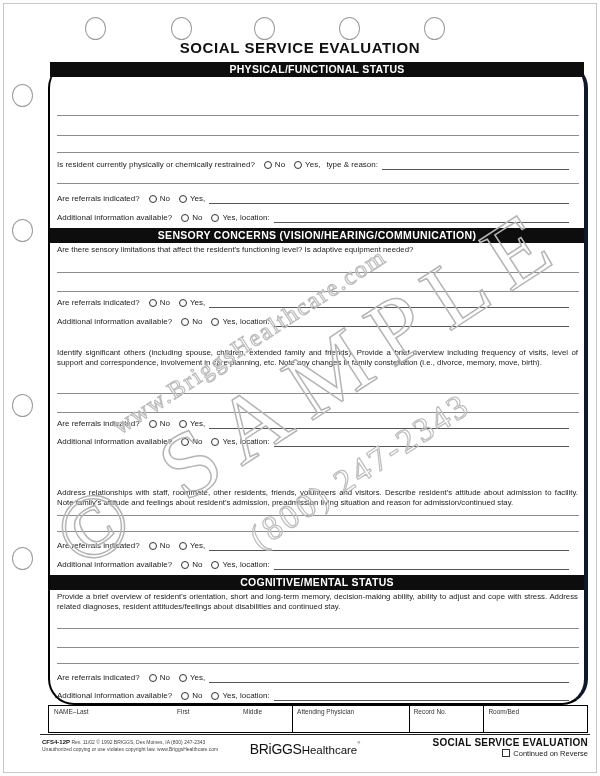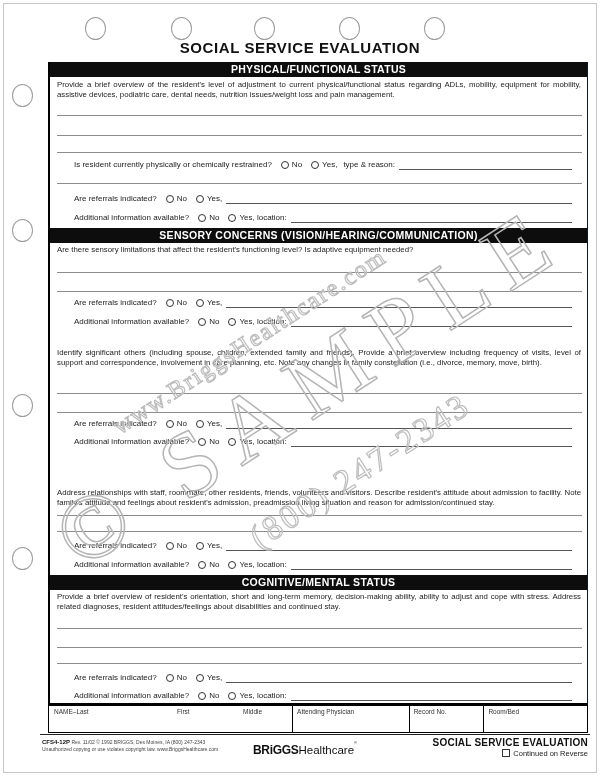"PHYSICAL/FUNCTIONAL STATUS" #formbox { border-radius: none -> 26px; border-right: 1px solid #0f172a -> 4px solid #0f172a }
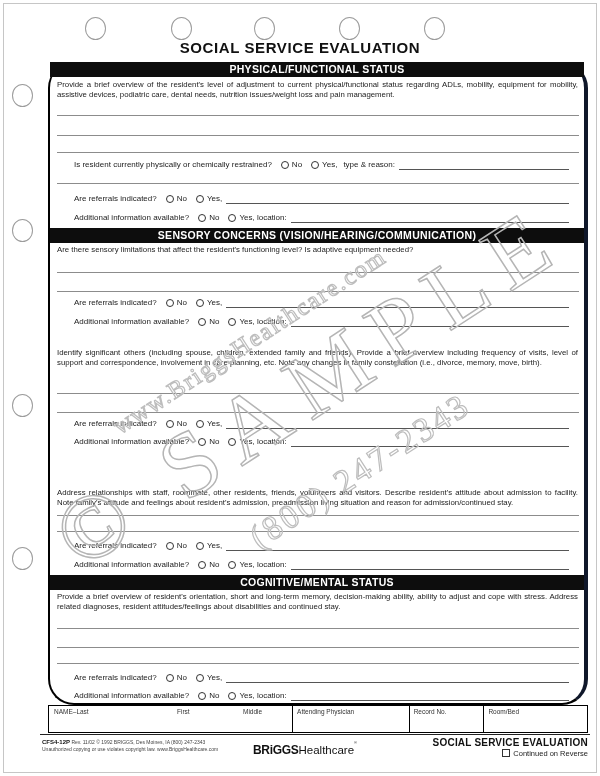"Provide a brief overview of the" div.desc { html: <div>Provide a brief overview of the resident's level of adjustment to current physical/functional status regarding ADLs, mobility, equipment for mobility, assistive devices, podiatric care, dental needs, nutrition issues/weight loss and pain management.</div> -> none }
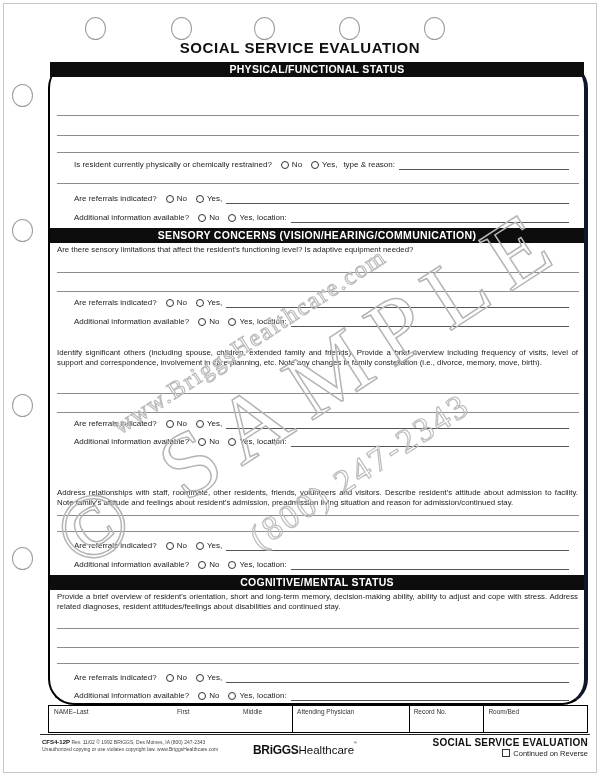"Is resident currently physically or" .qrow { margin-left: 17px -> none }
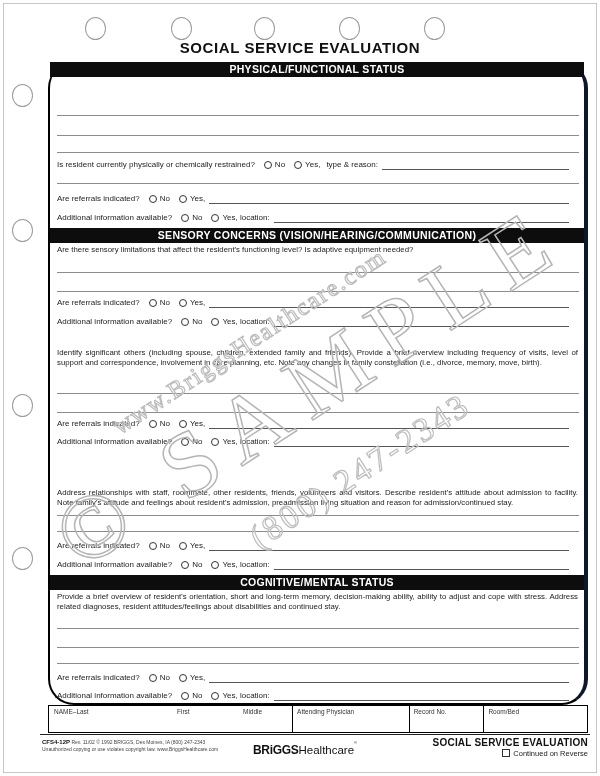"BRiGGS" #footer-brand .b1 { font-size: 12px -> 14px; font-weight: bold -> normal }
